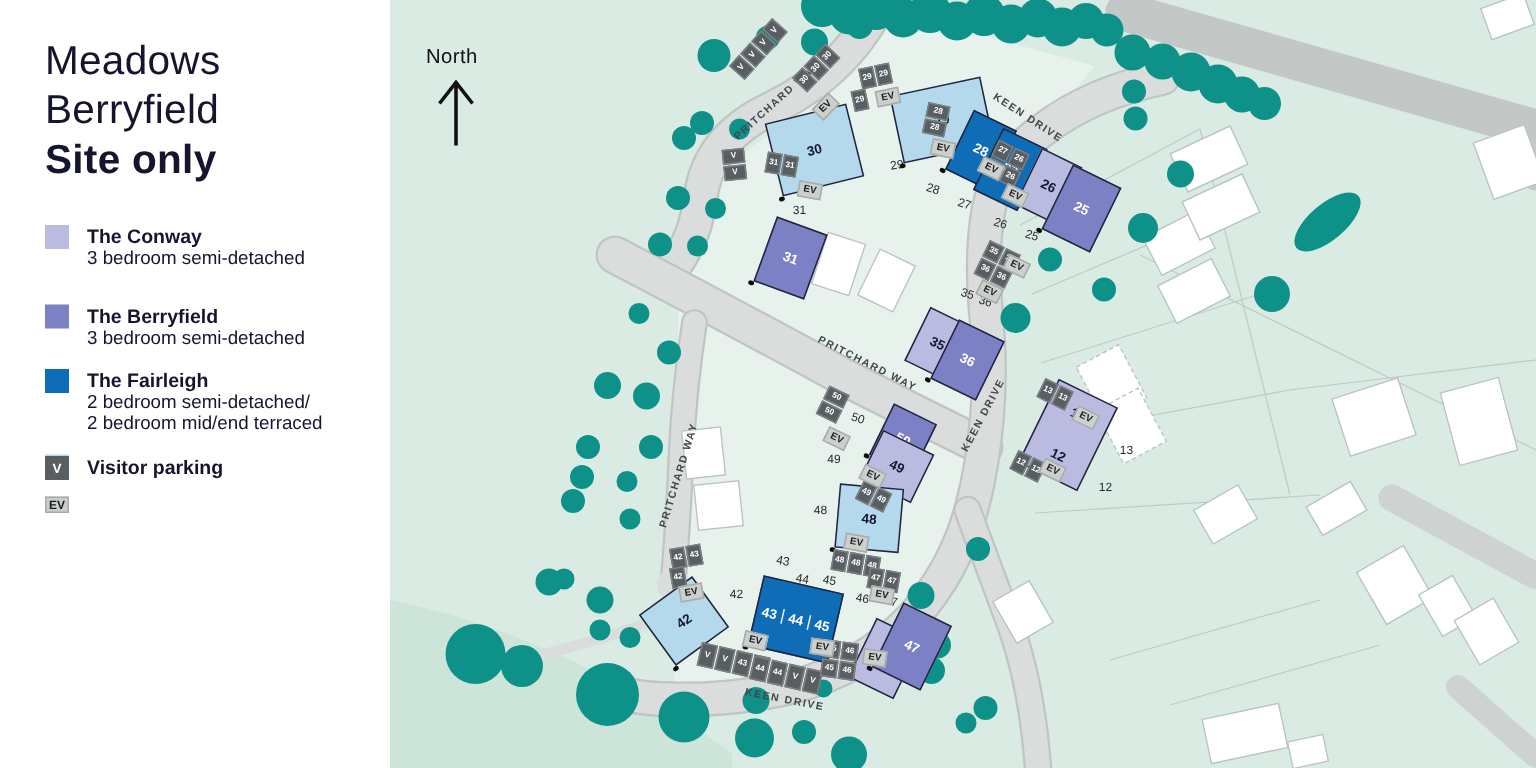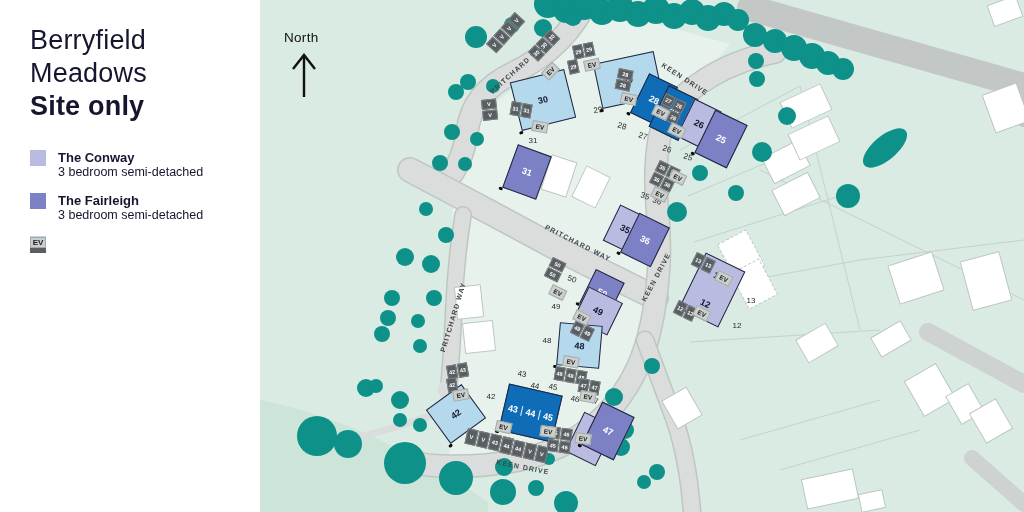"Berryfield" div { order: before "Meadows" -> after "Meadows" }
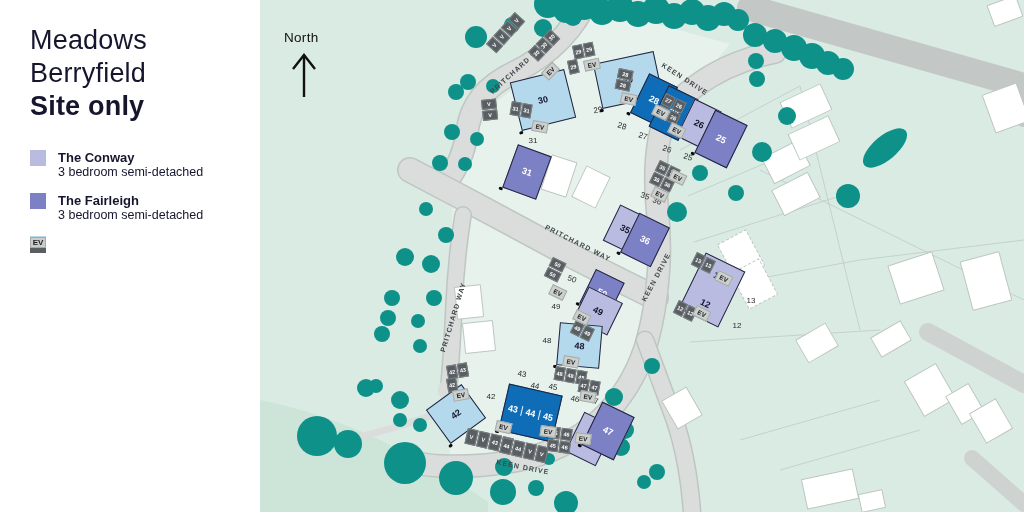"The Conway" div.leg-item { margin-bottom: 14px -> 24px }
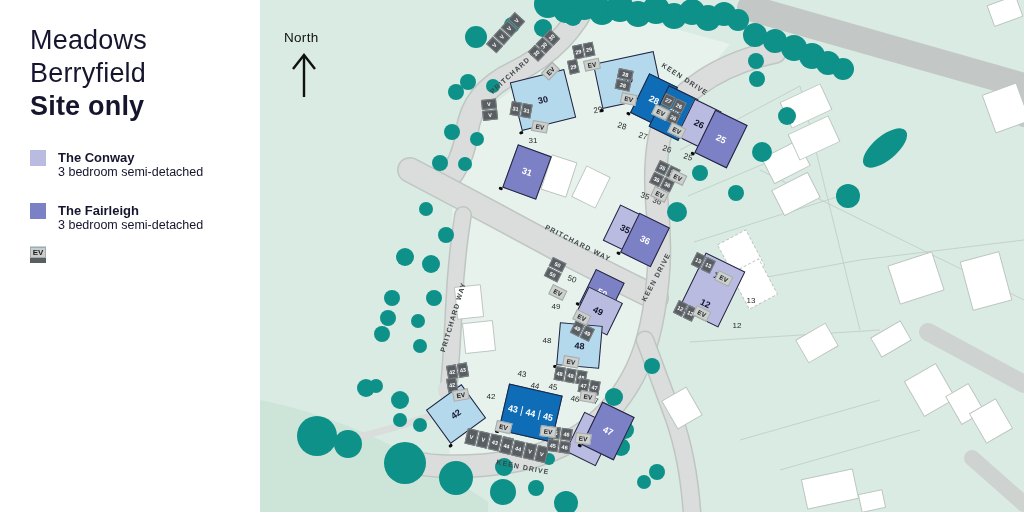"The Fairleigh" div.name { text: Fairleigh -> Berryfield }
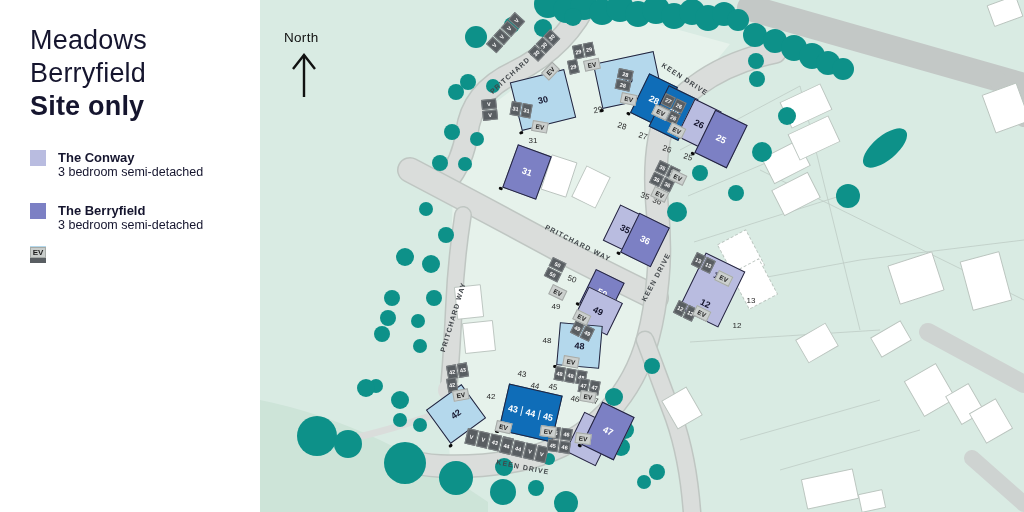"The Fairleigh" div.leg-item { html: none -> <div> <span></span> <div>The Fairleigh</div> <div>2 bedroom semi-detached/</div> <div>2 bedroom mid/end terraced</div> </div> }
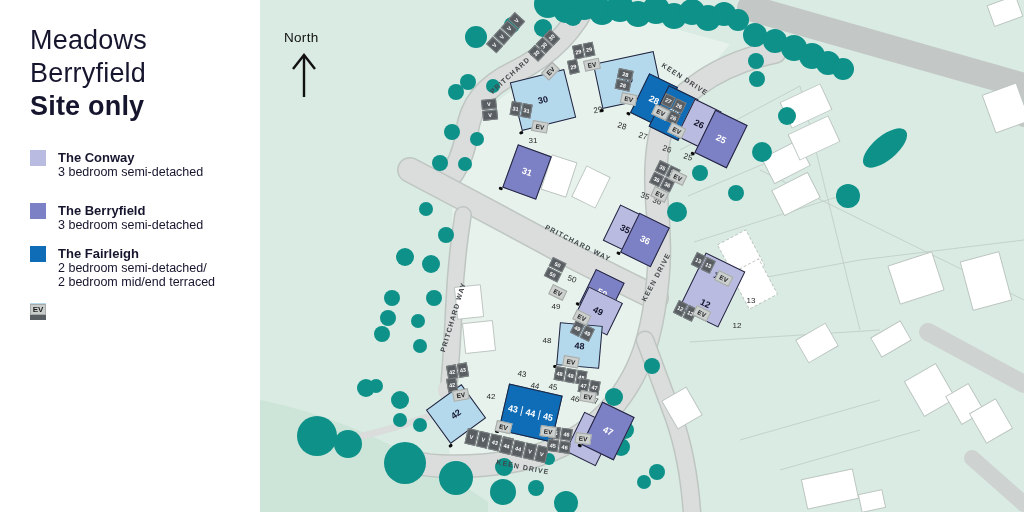"Visitor parking" div.name { html: none -> <div>Visitor parking</div> }
